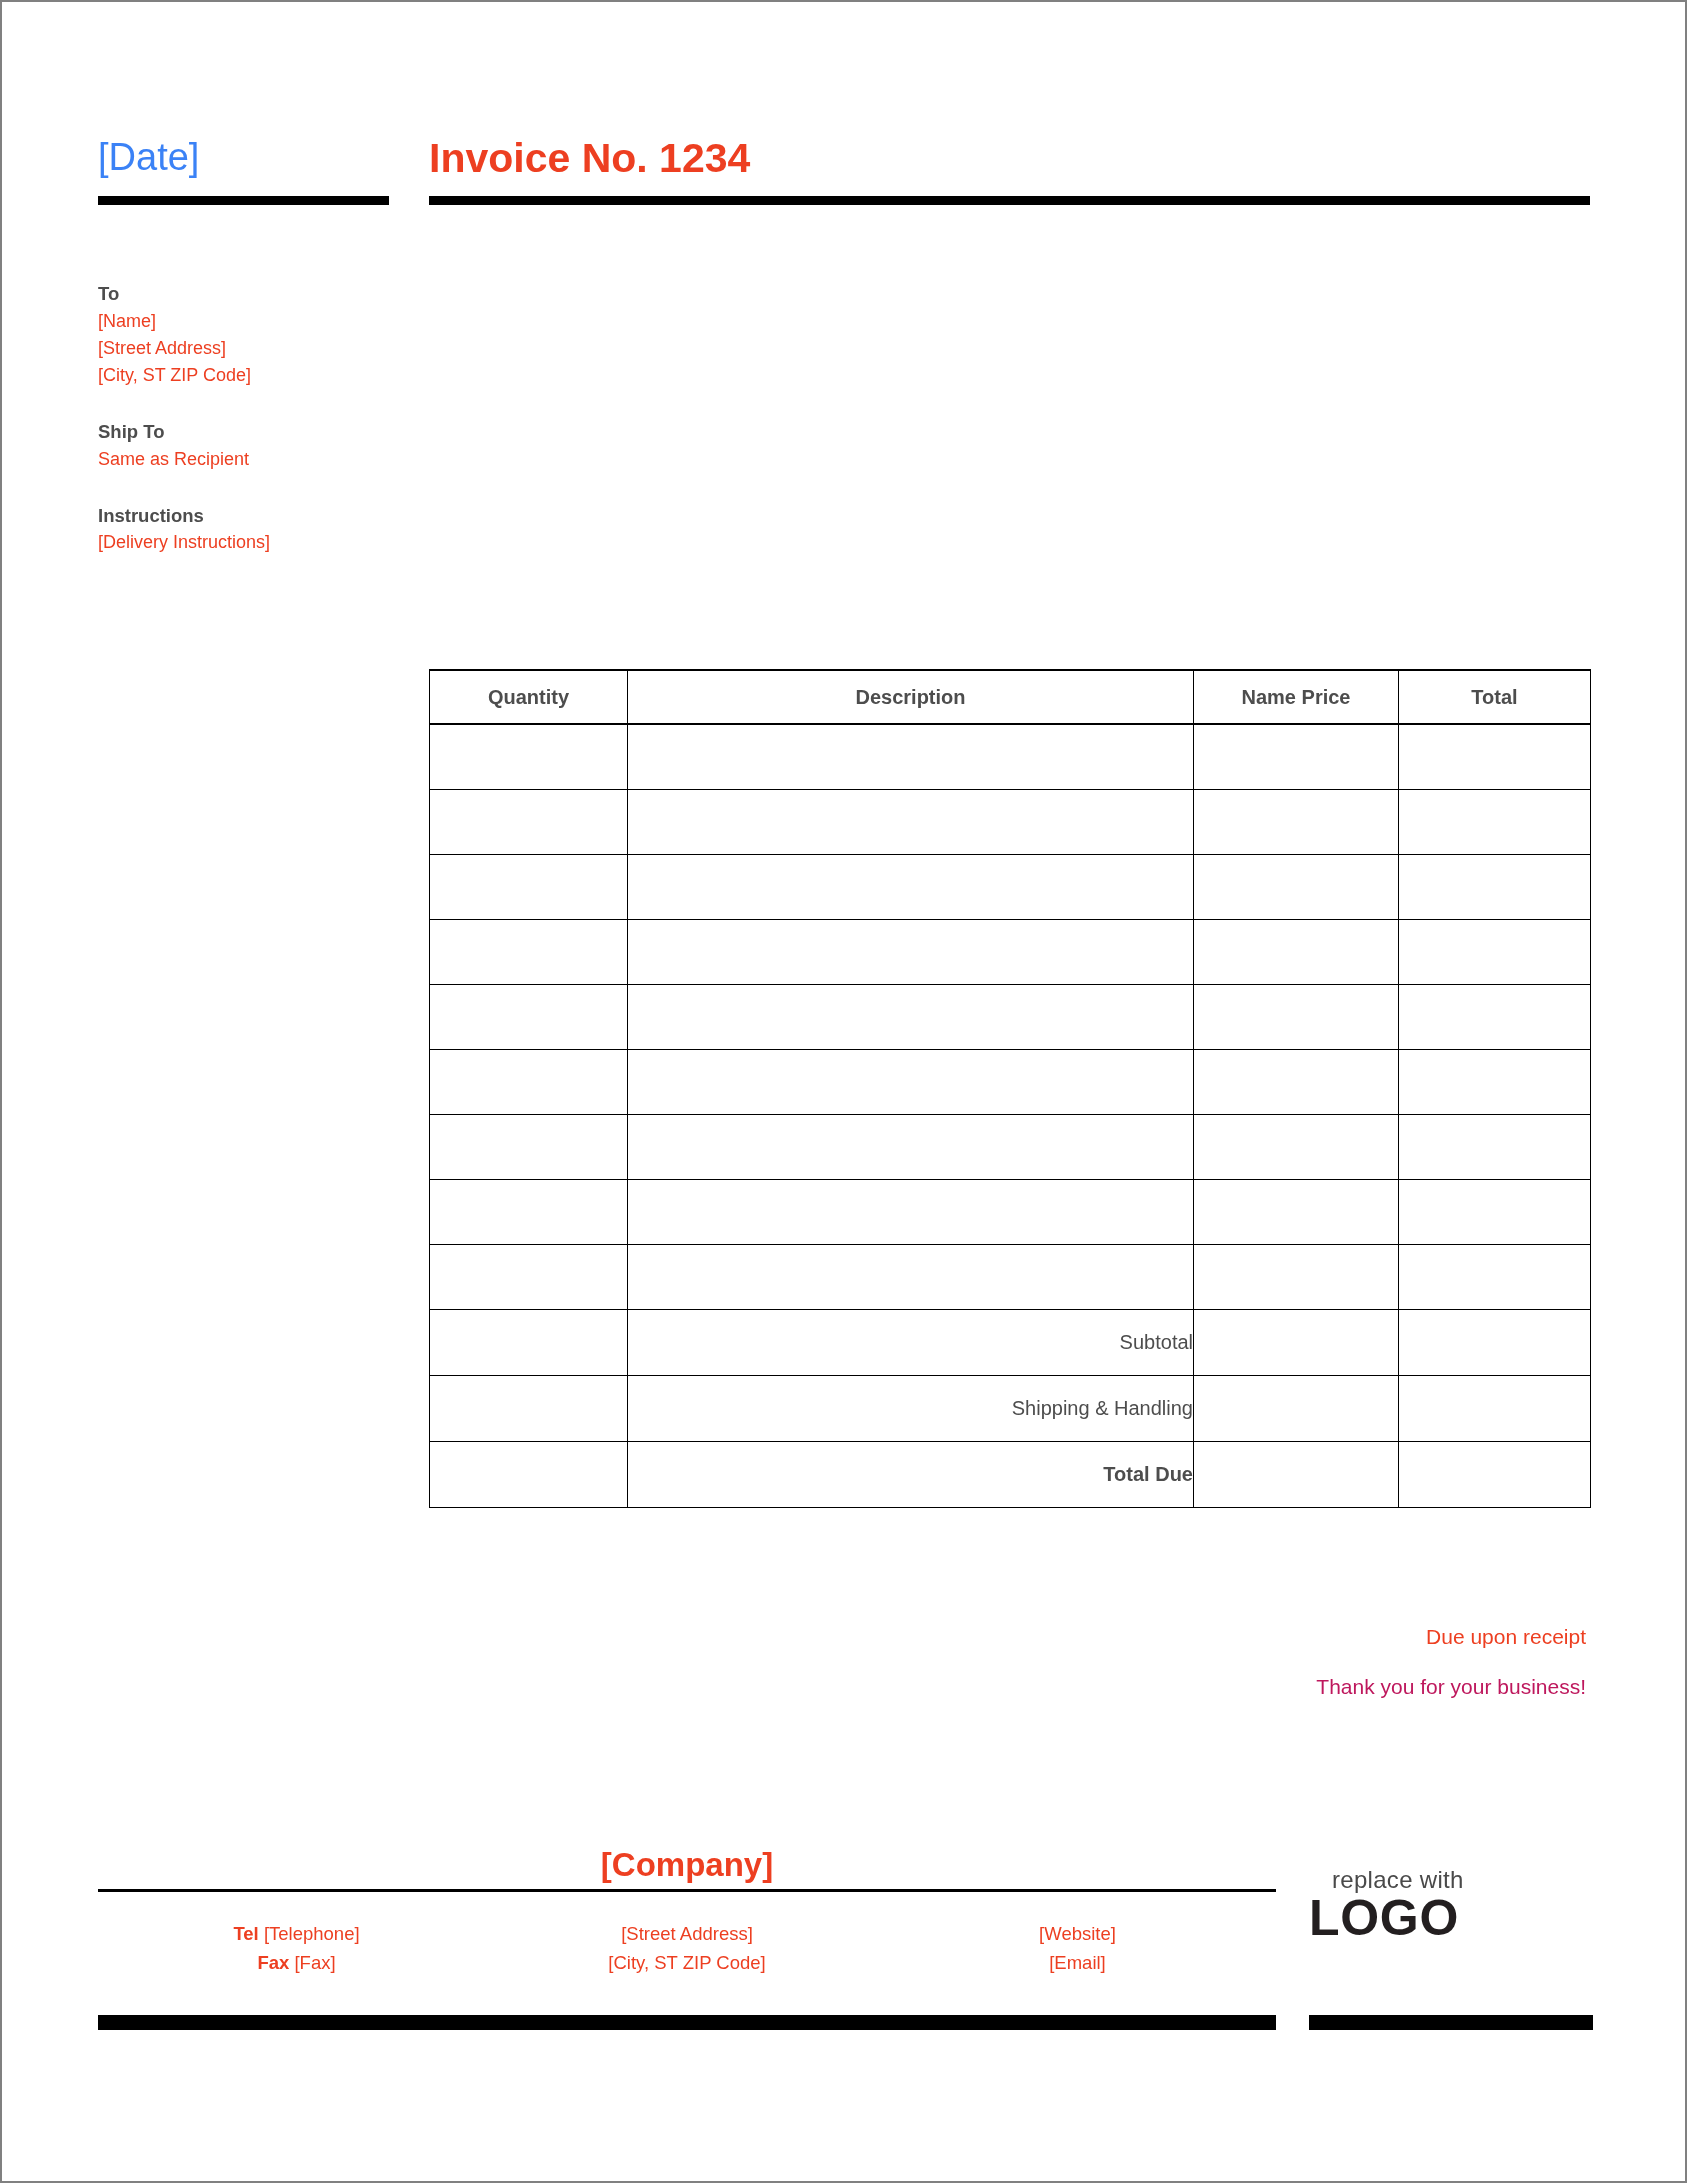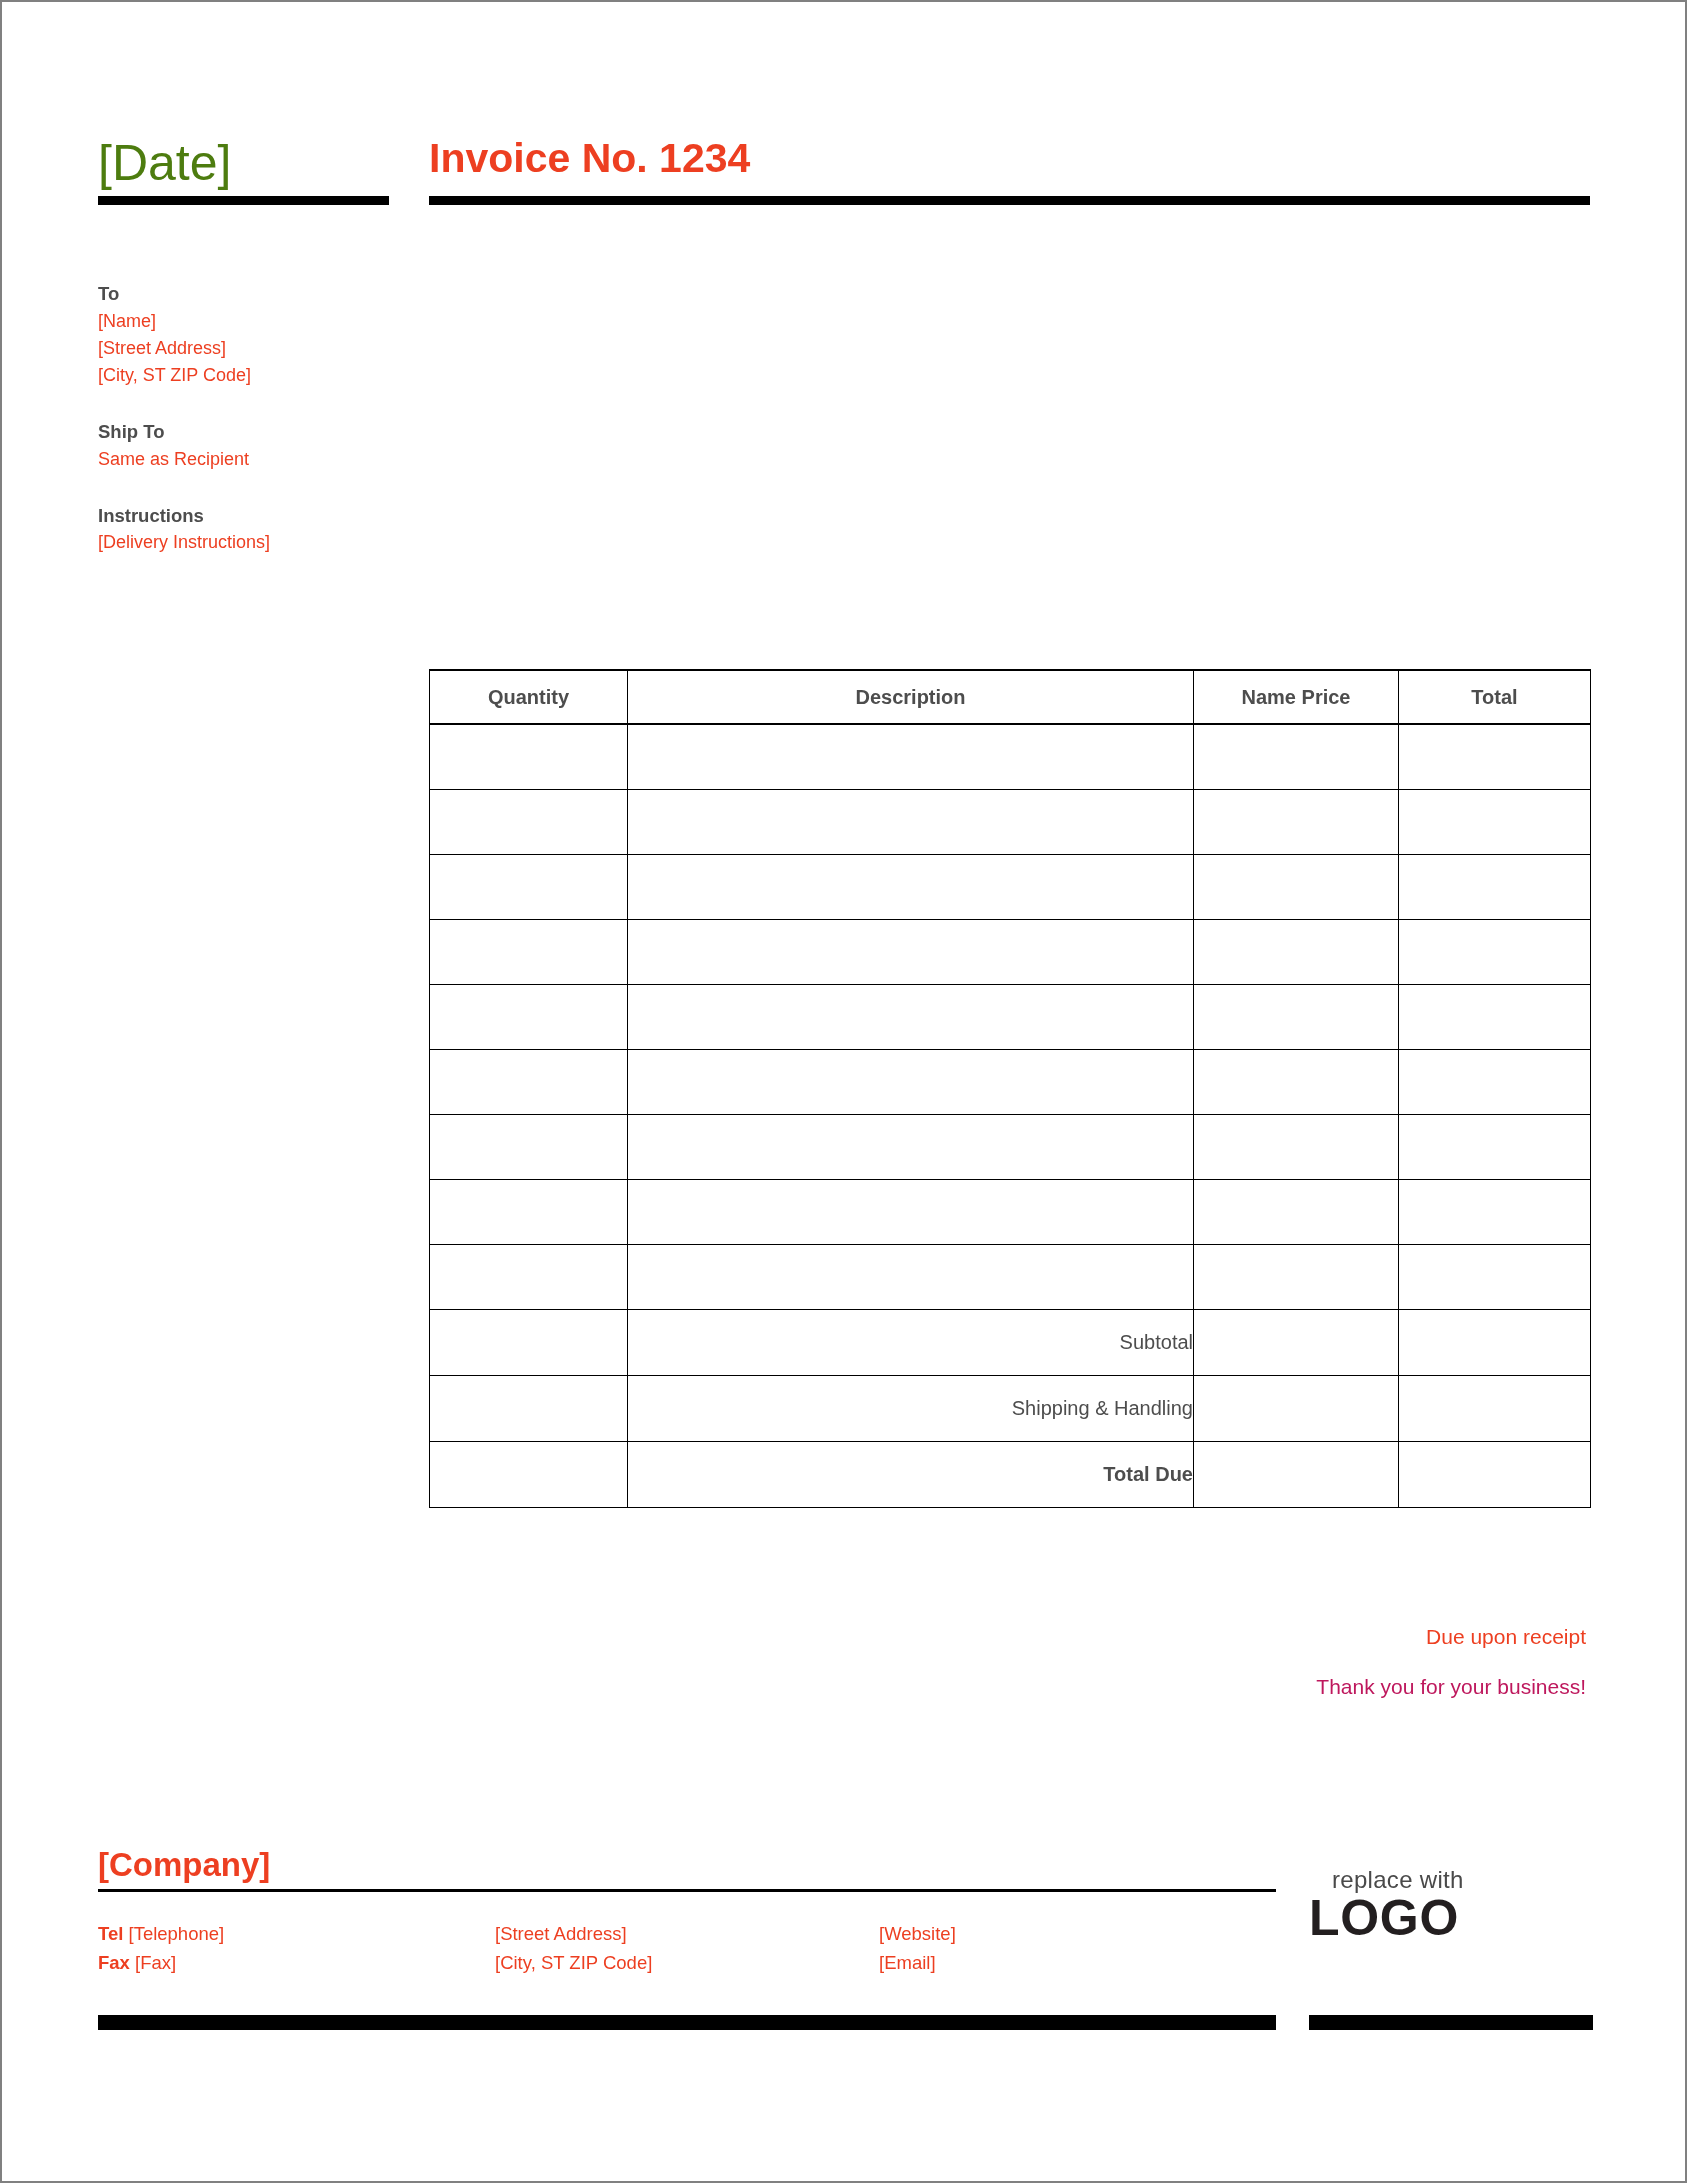"[Date]" #date-text { color: #4d7c0f -> #3b82f6; font-size: 50px -> 38px }
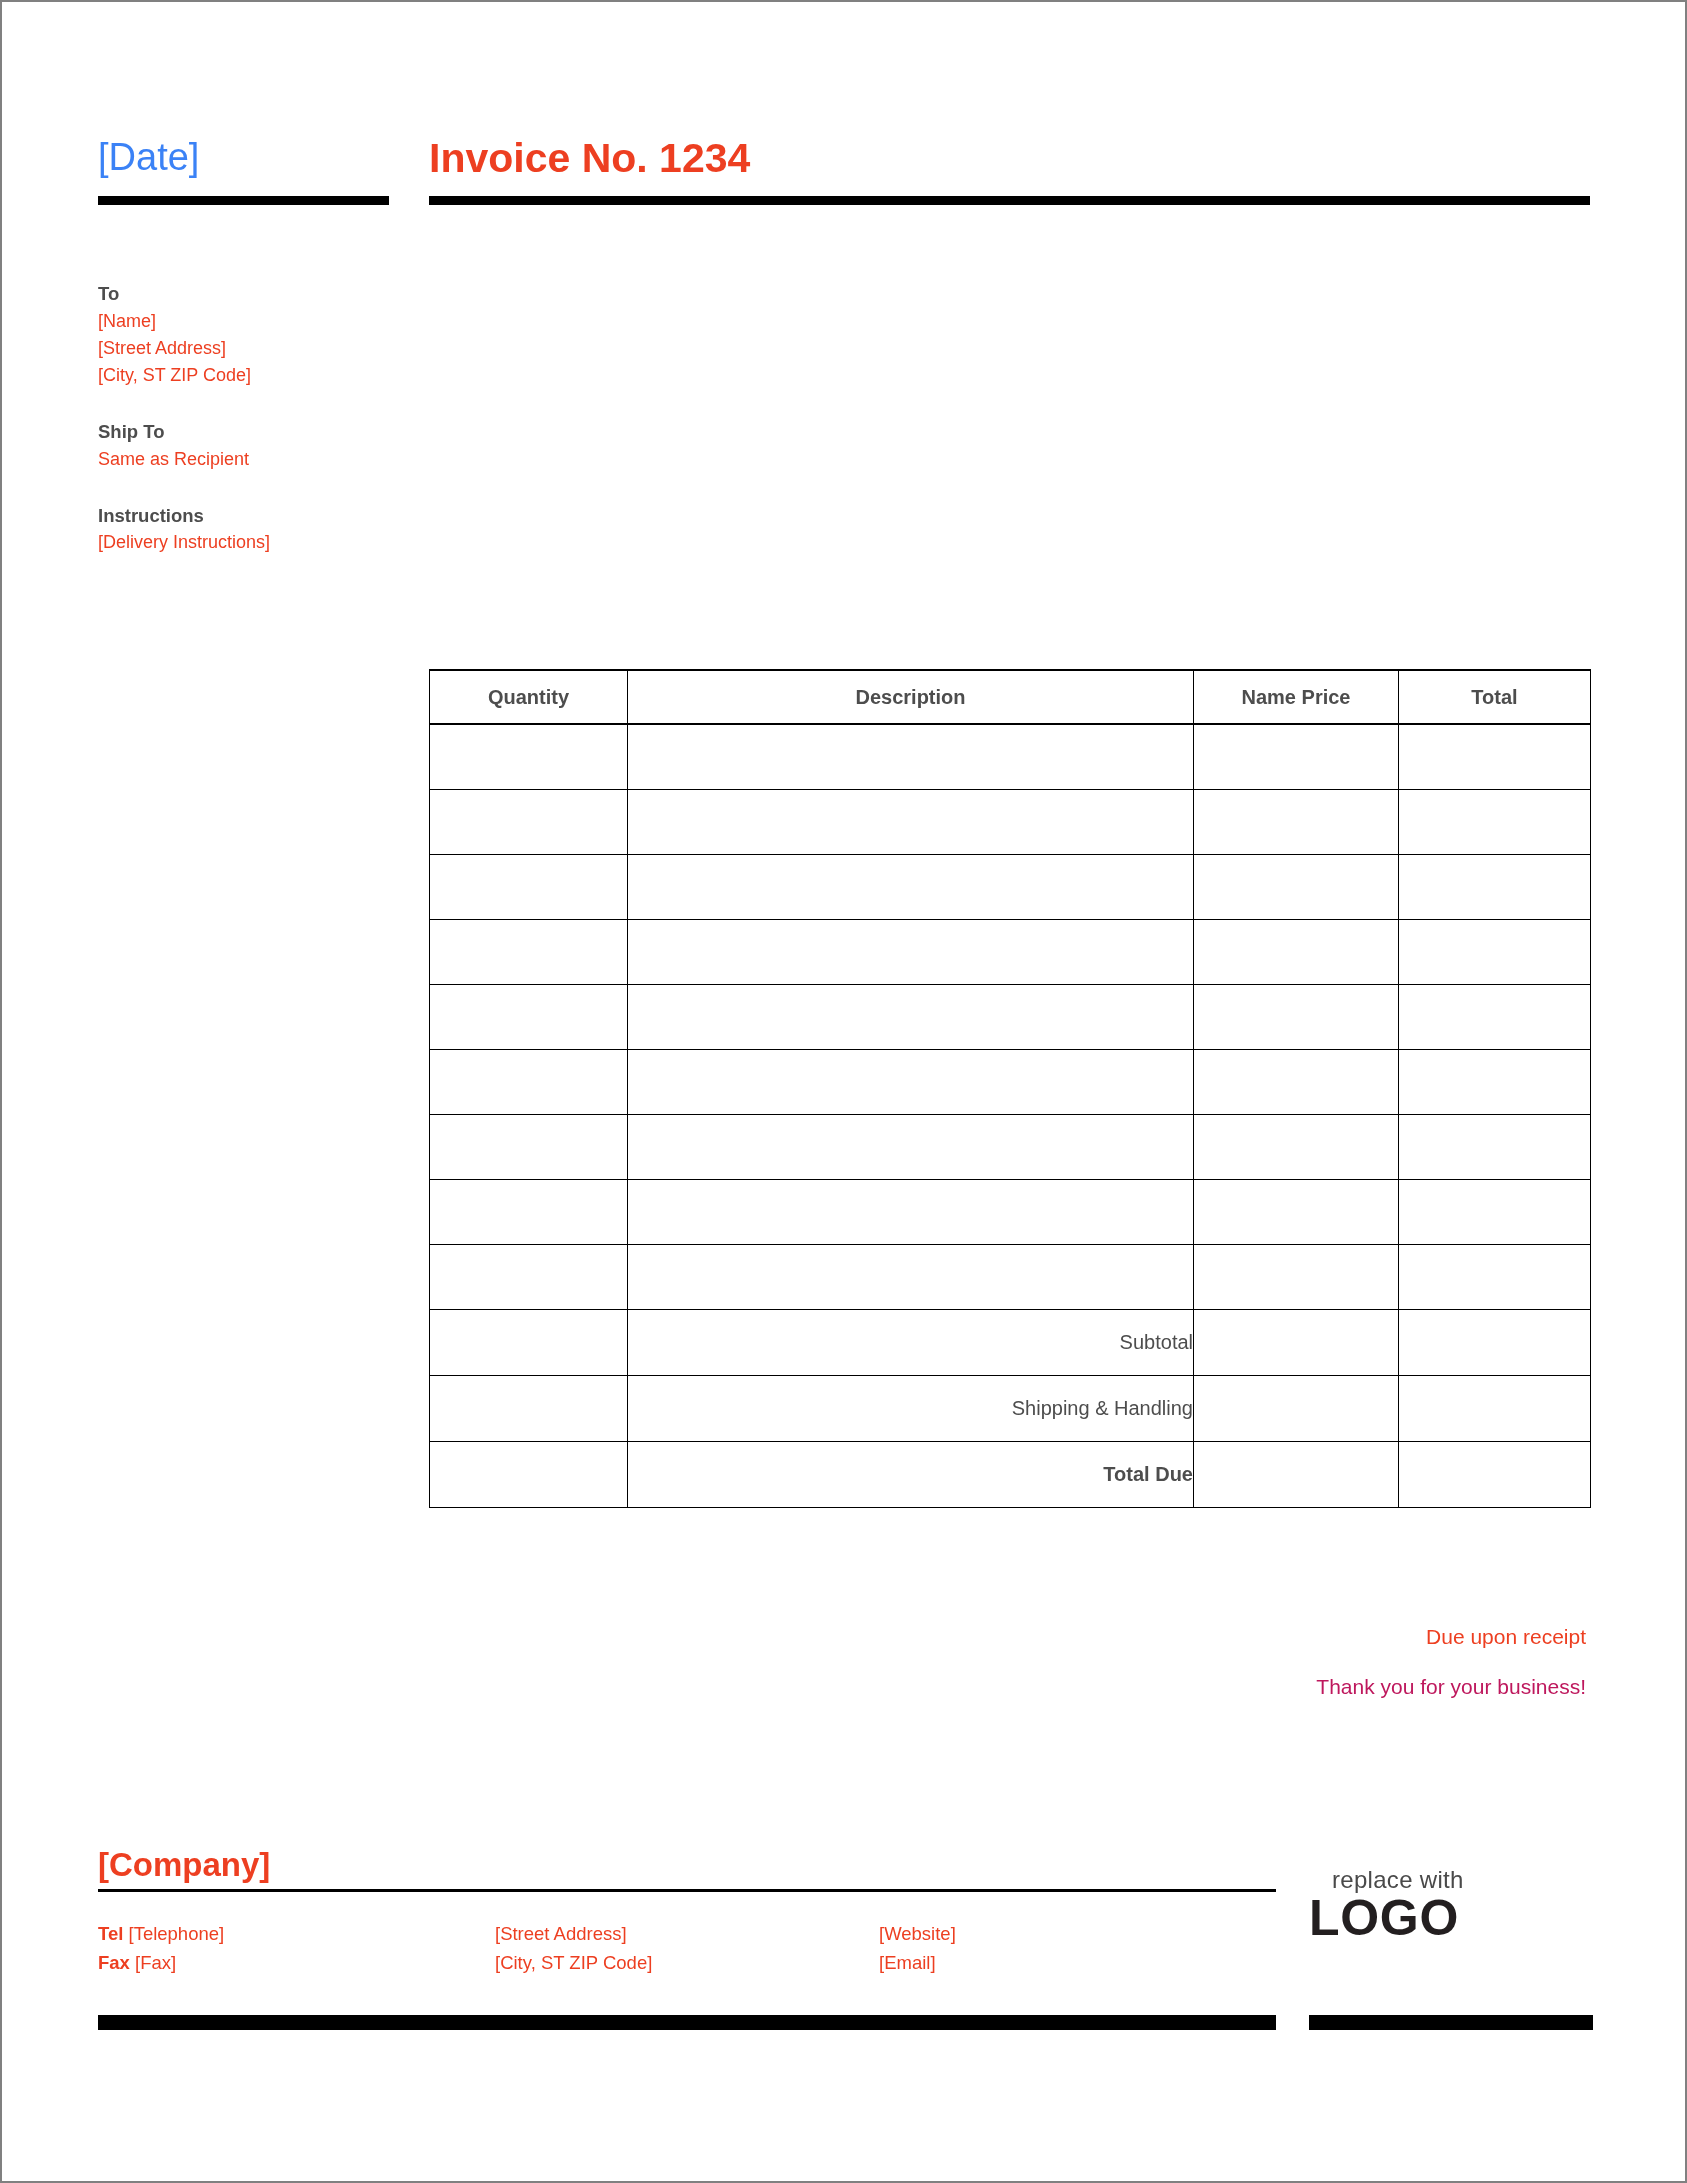"[Company]" #footer { text-align: none -> center }
